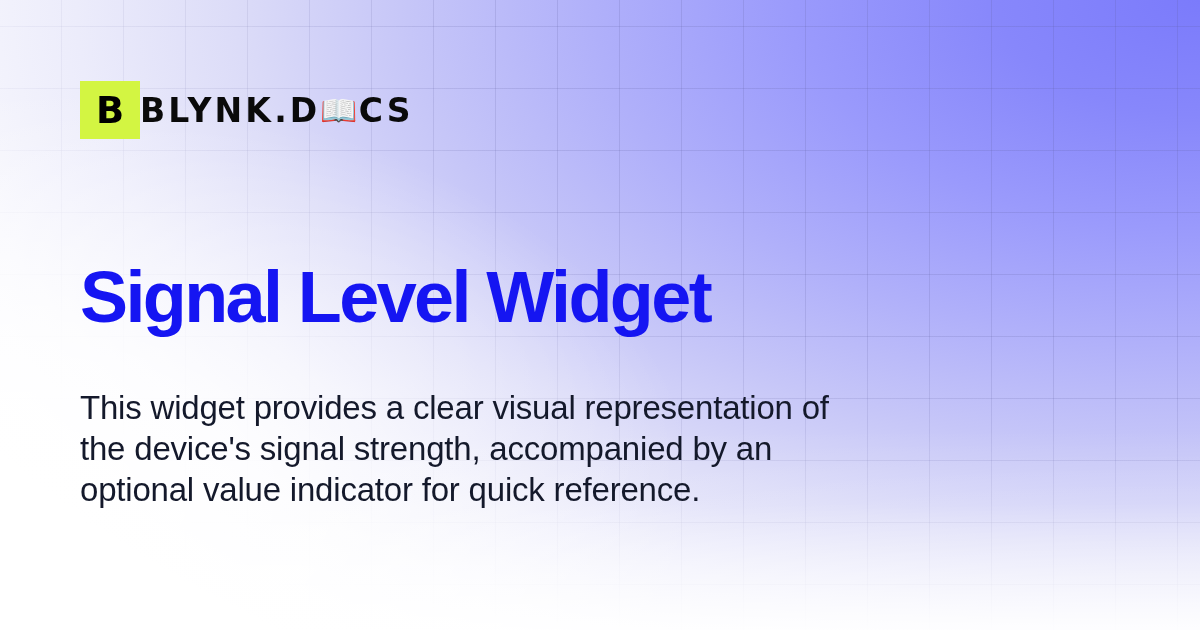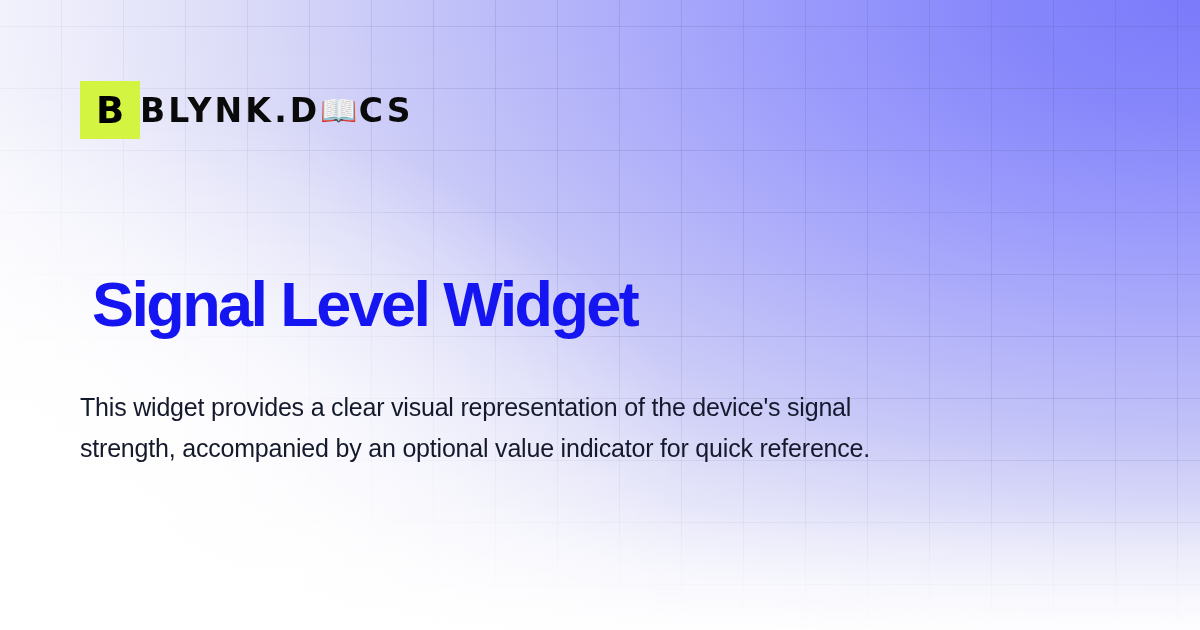"Signal Level Widget" .headline { font-size: 63px -> 72px; margin: 12px -> 0 }
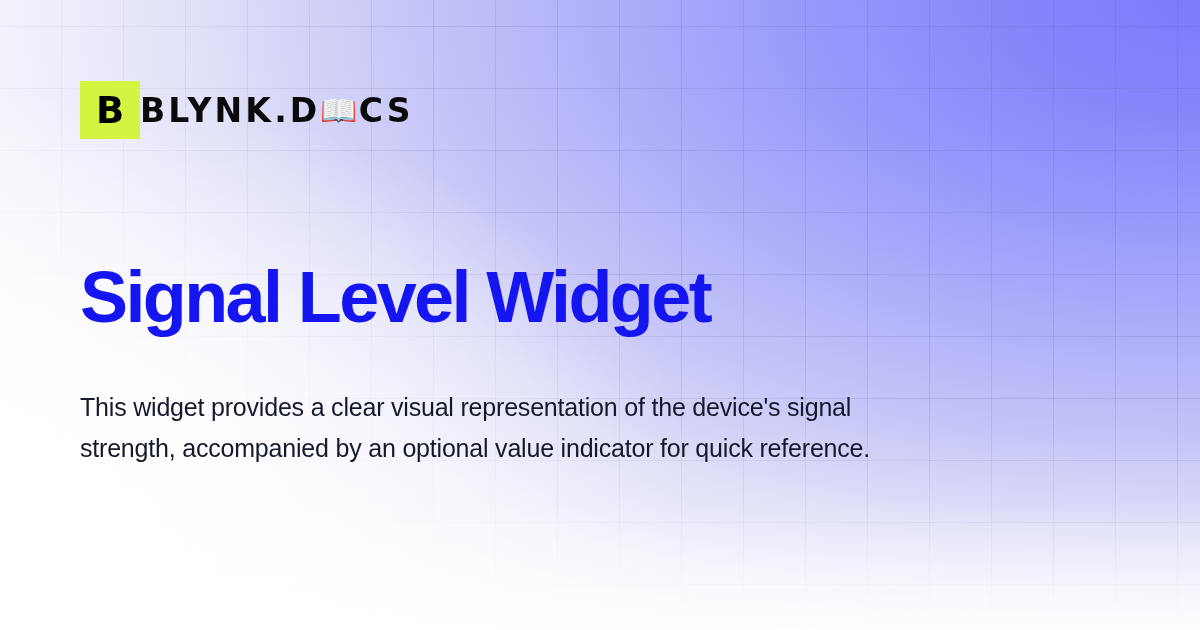"This widget provides a clear" .description { font-size: 25px -> 33px }
